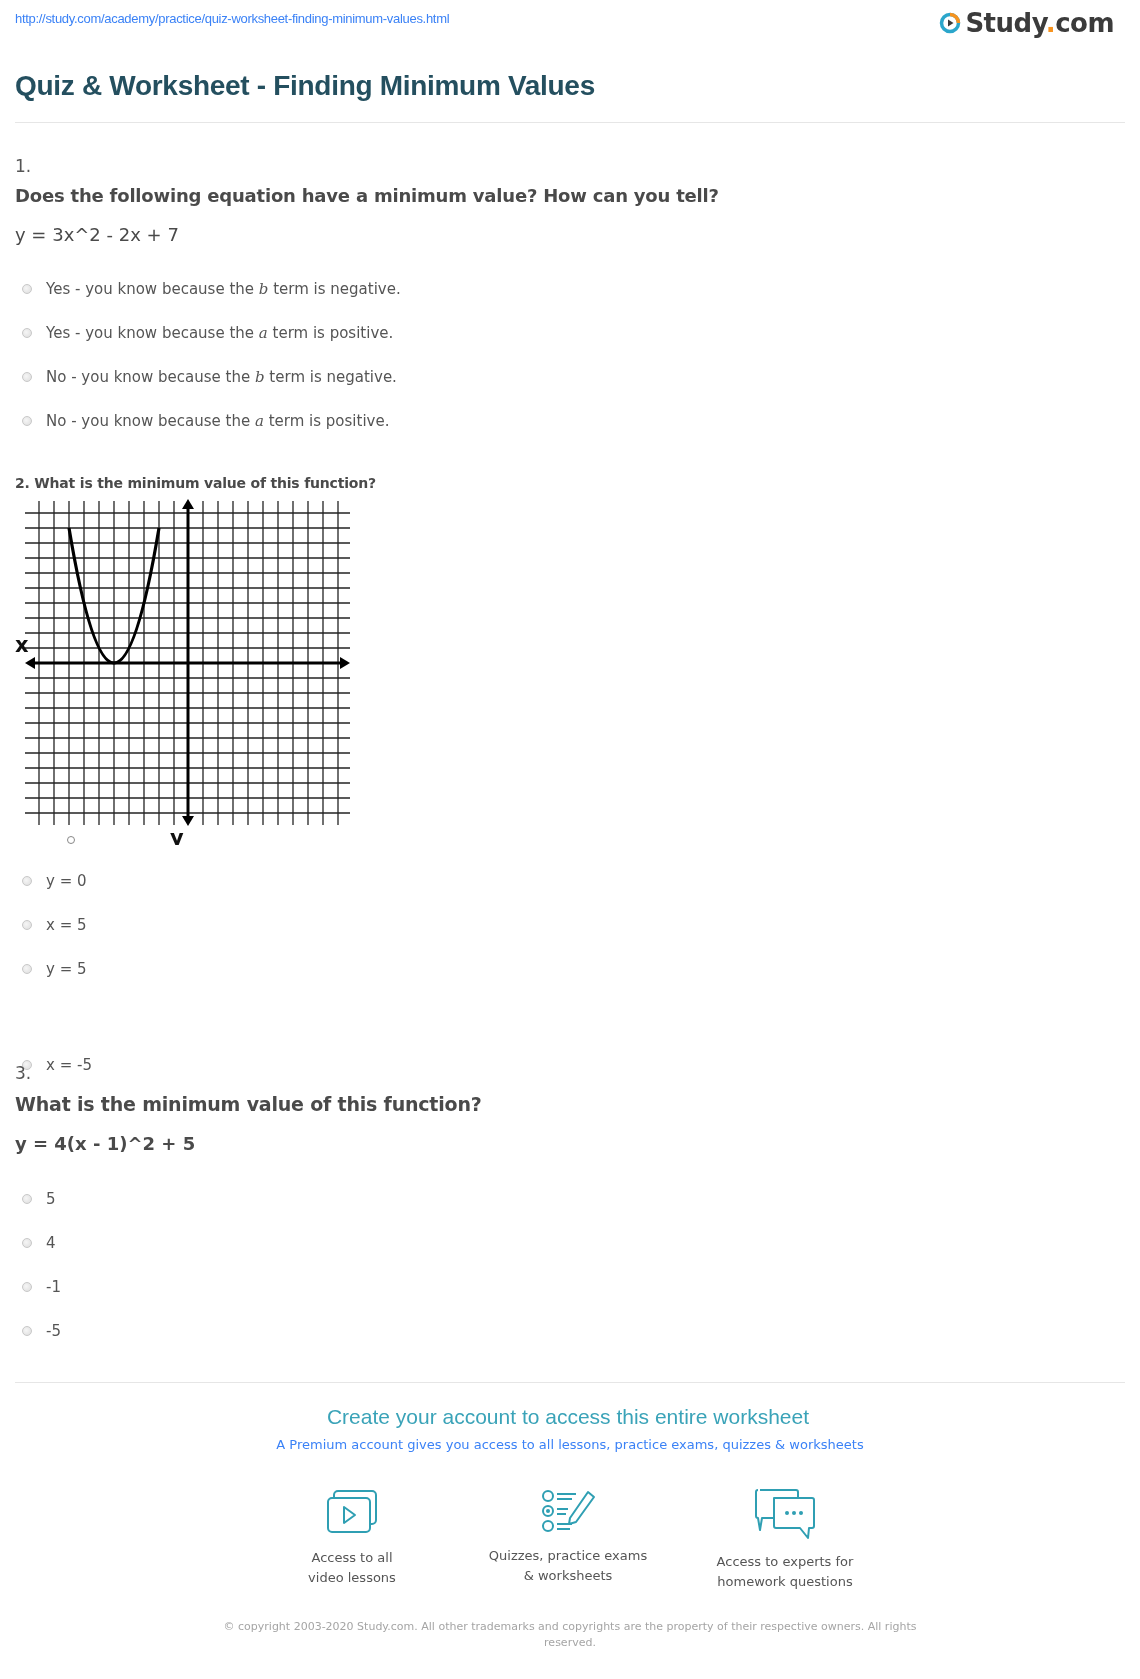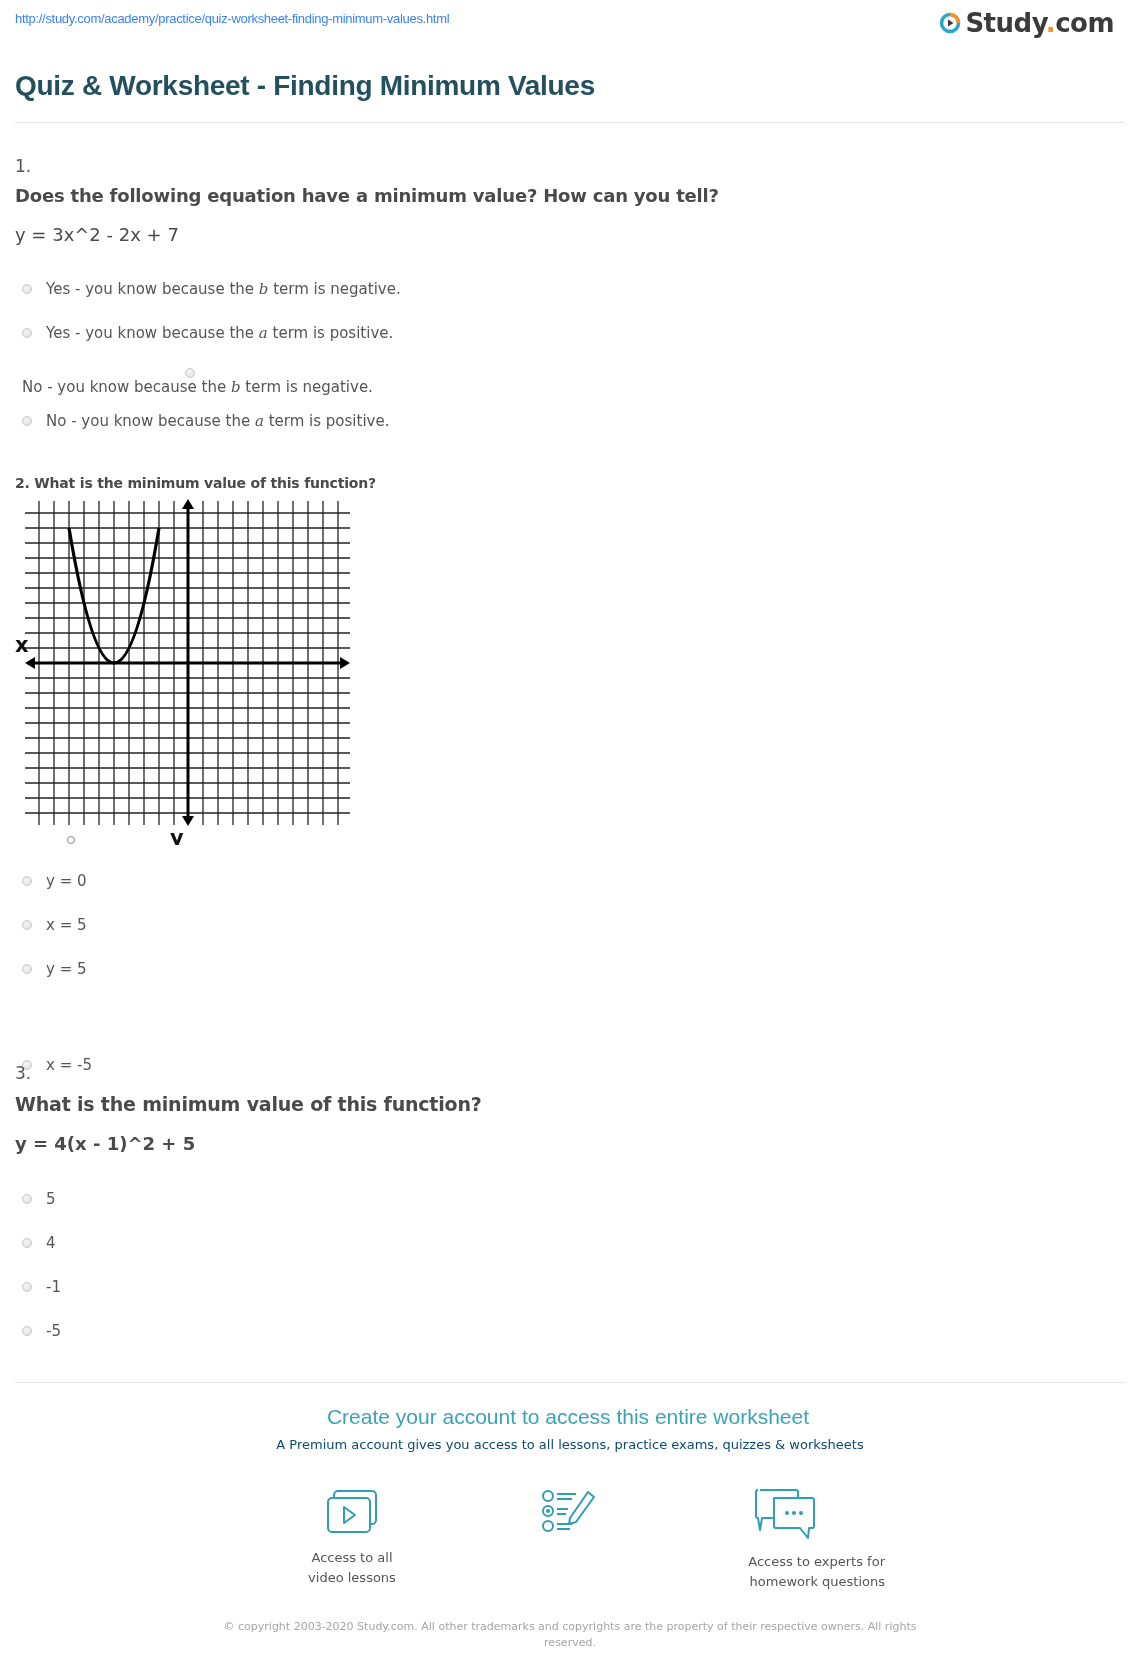"No - you know because the b" label.option { flex-direction: column -> none }
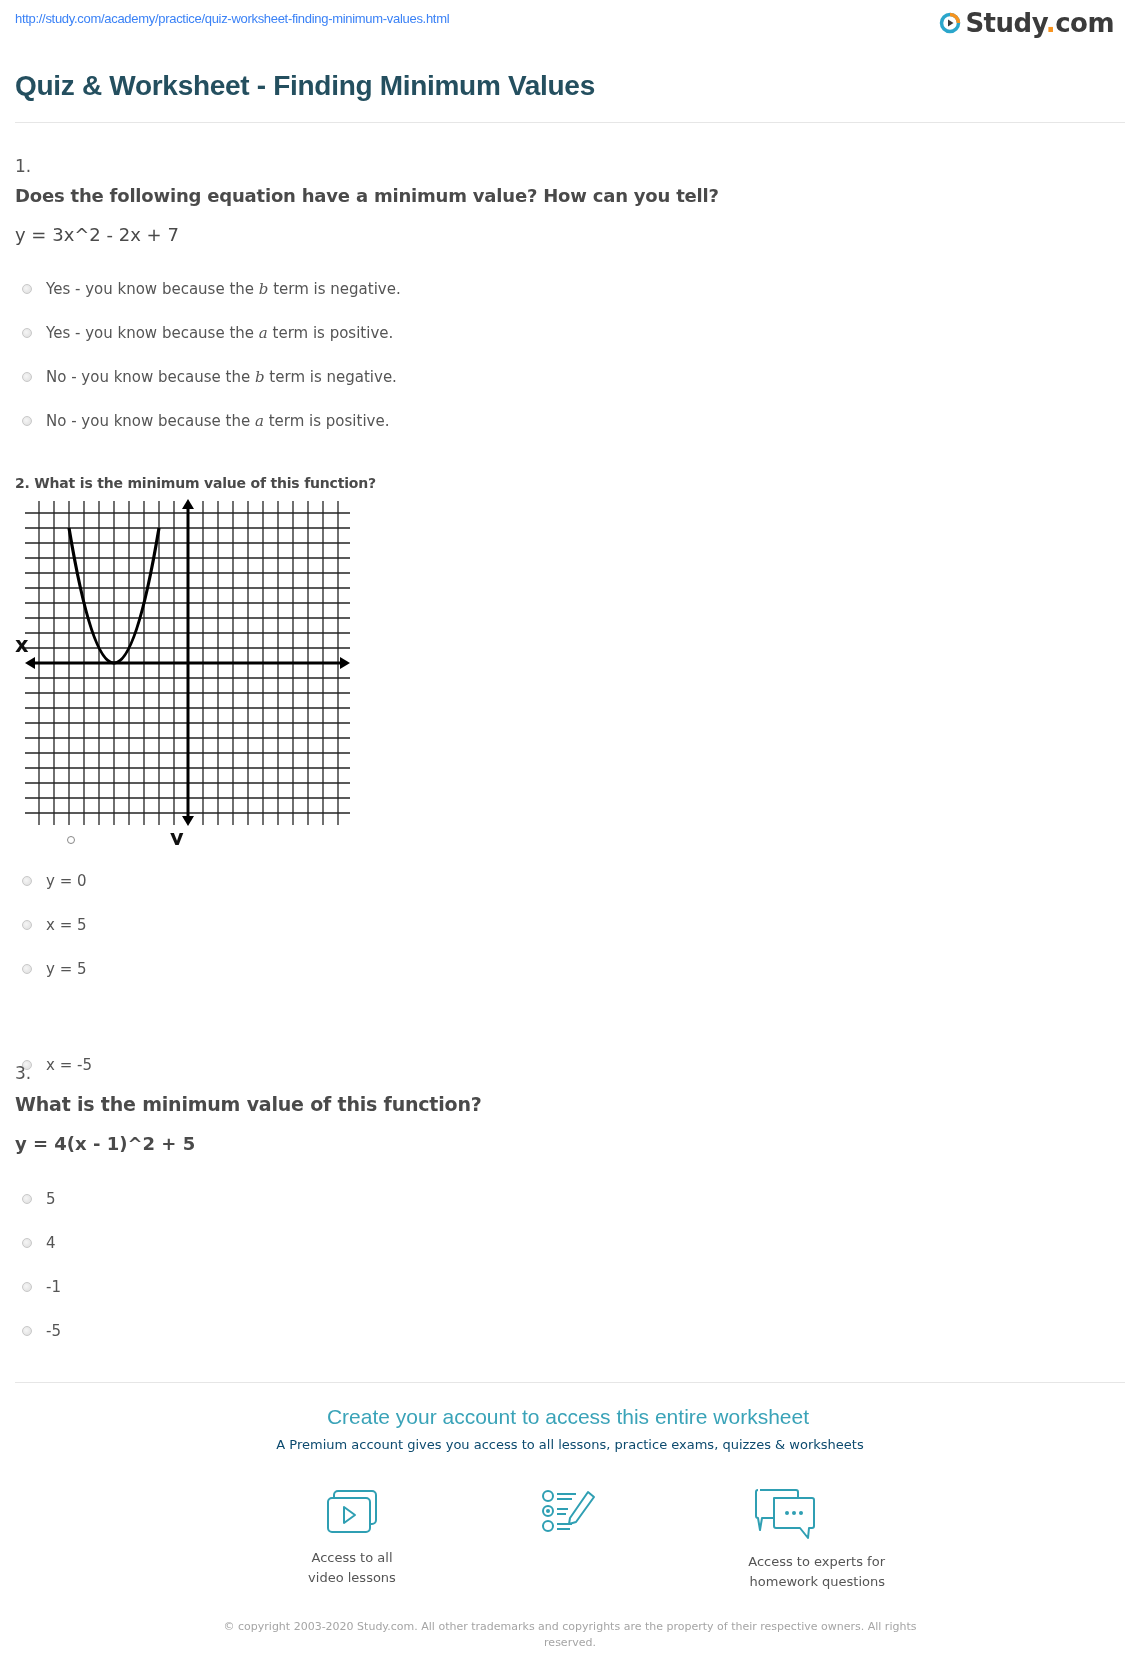"A Premium account gives you" .cta-sub { color: #0c4a6e -> #3b82f6 }
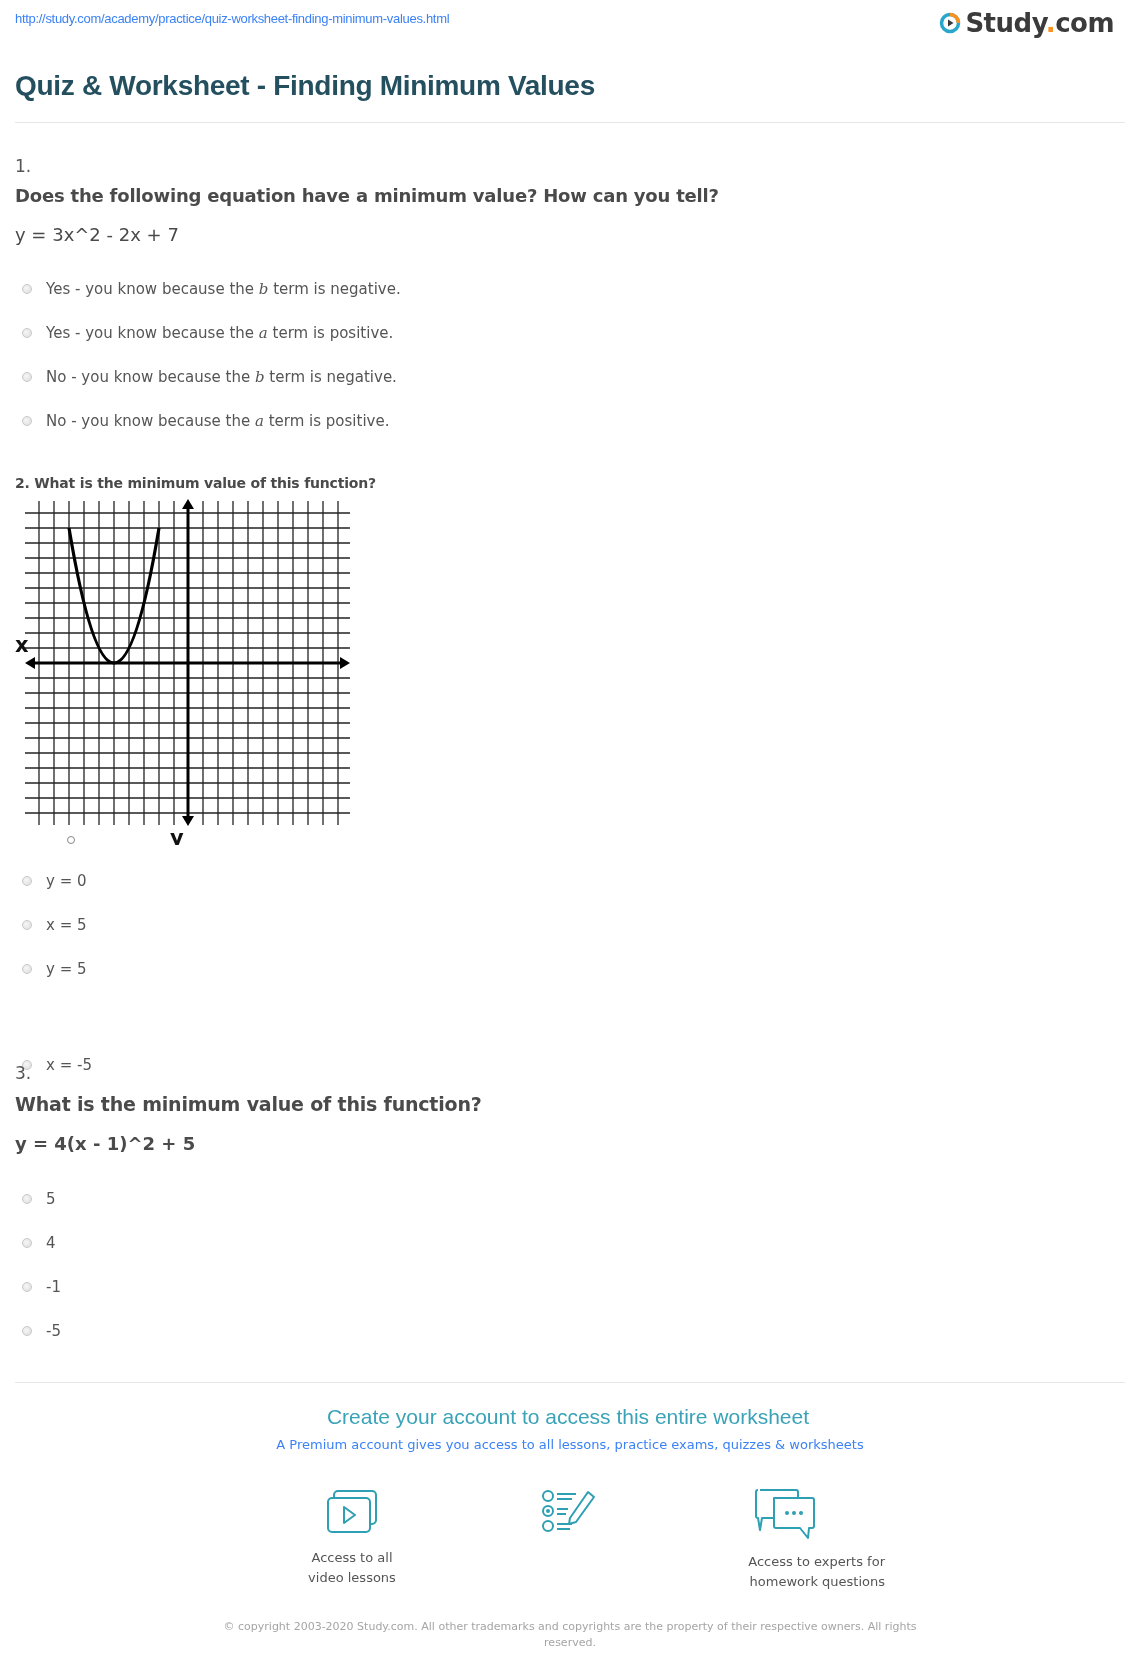"Quizzes, practice exams" div.feature-label { html: none -> <div>Quizzes, practice exams &amp; worksheets</div> }
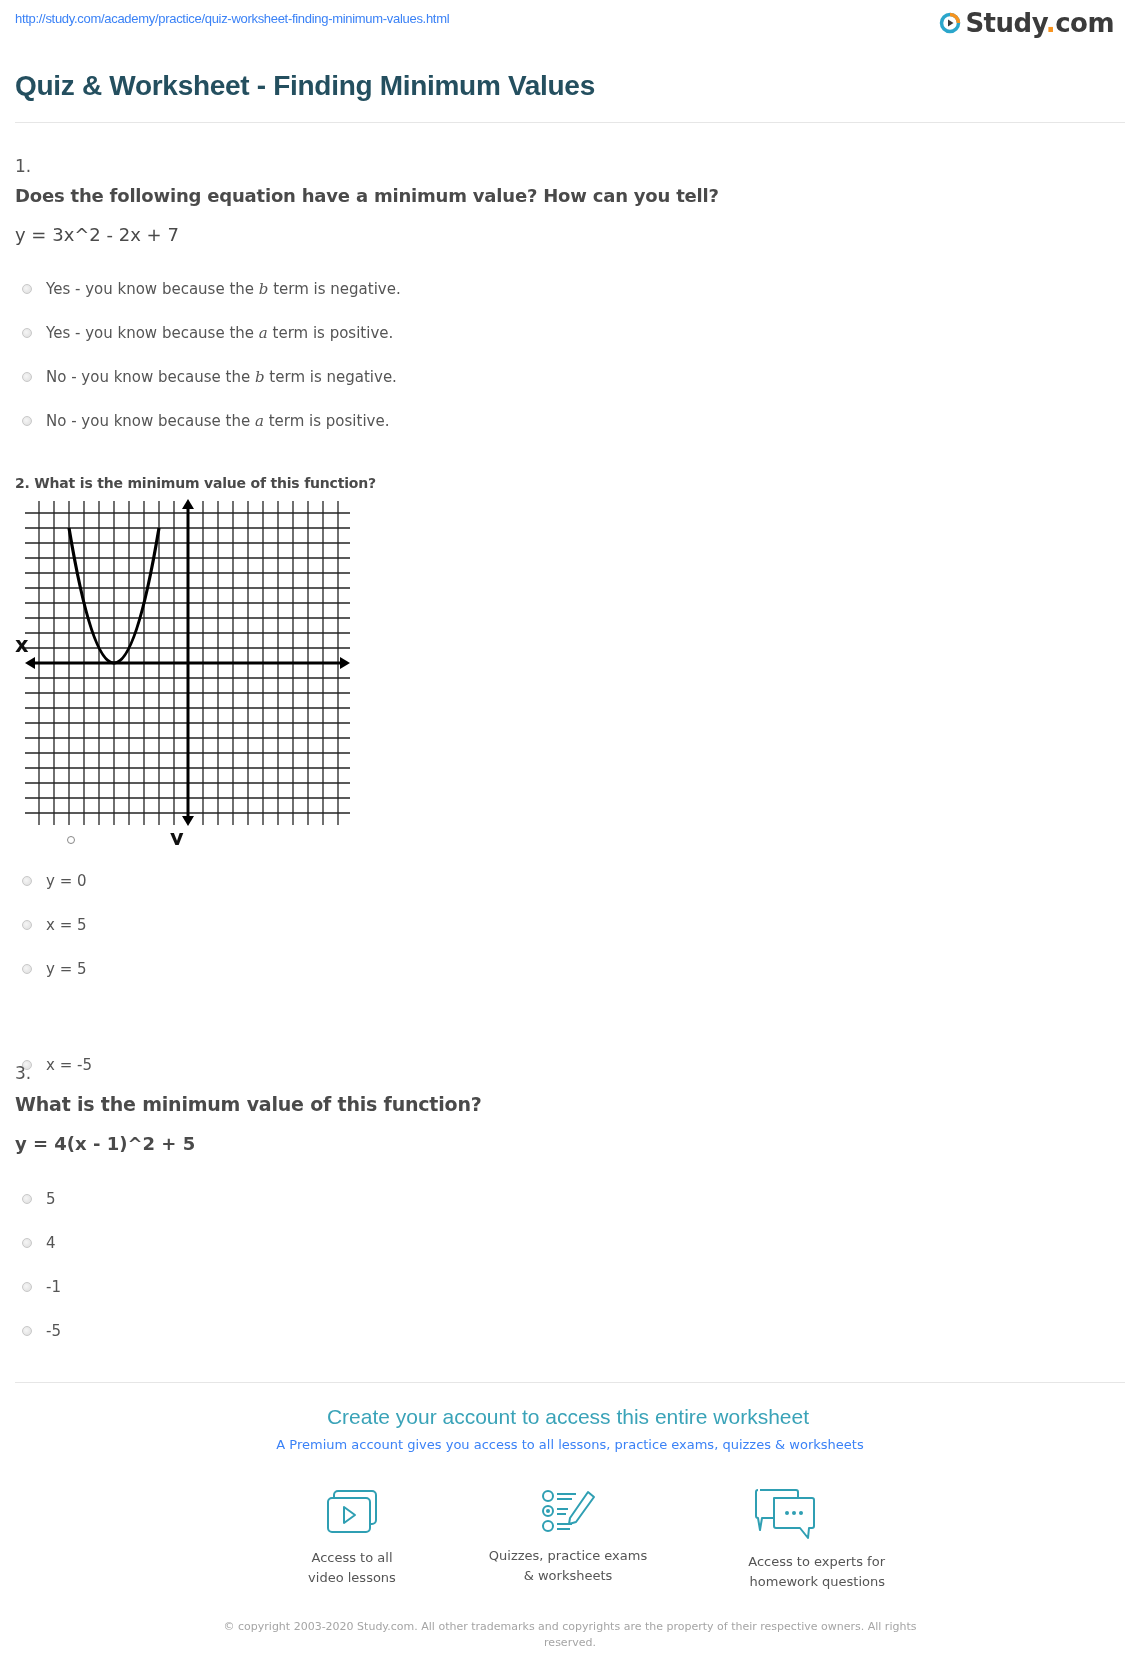"Access to experts for" div.feature { text-align: right -> none }
